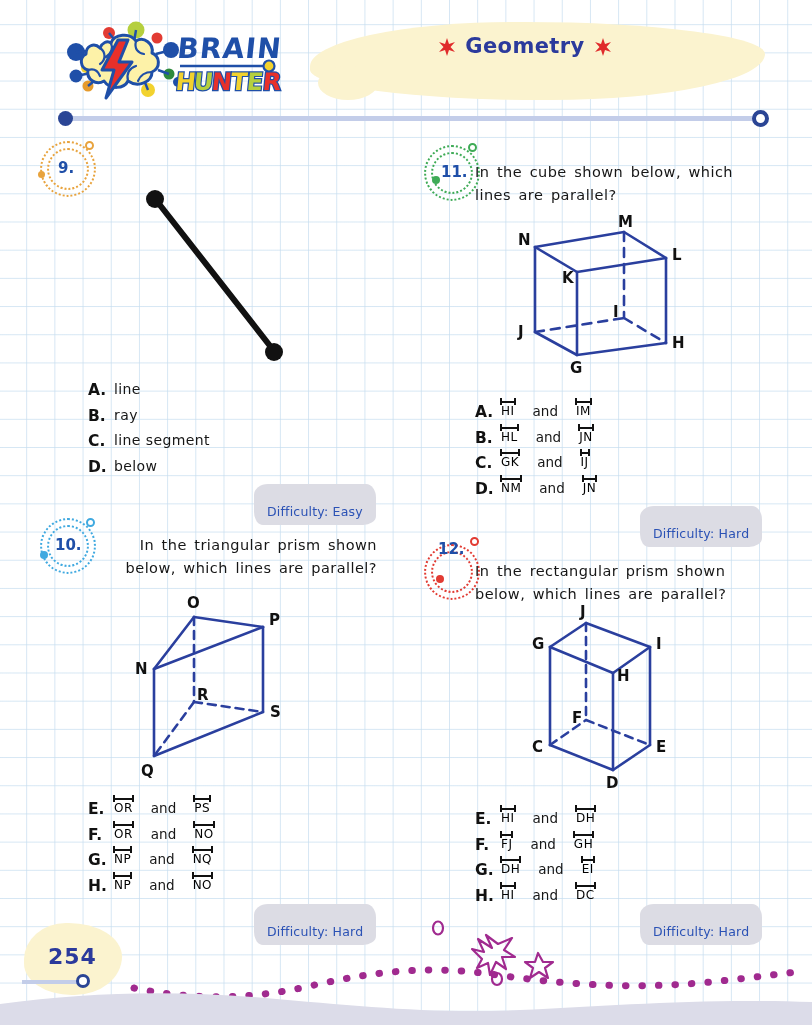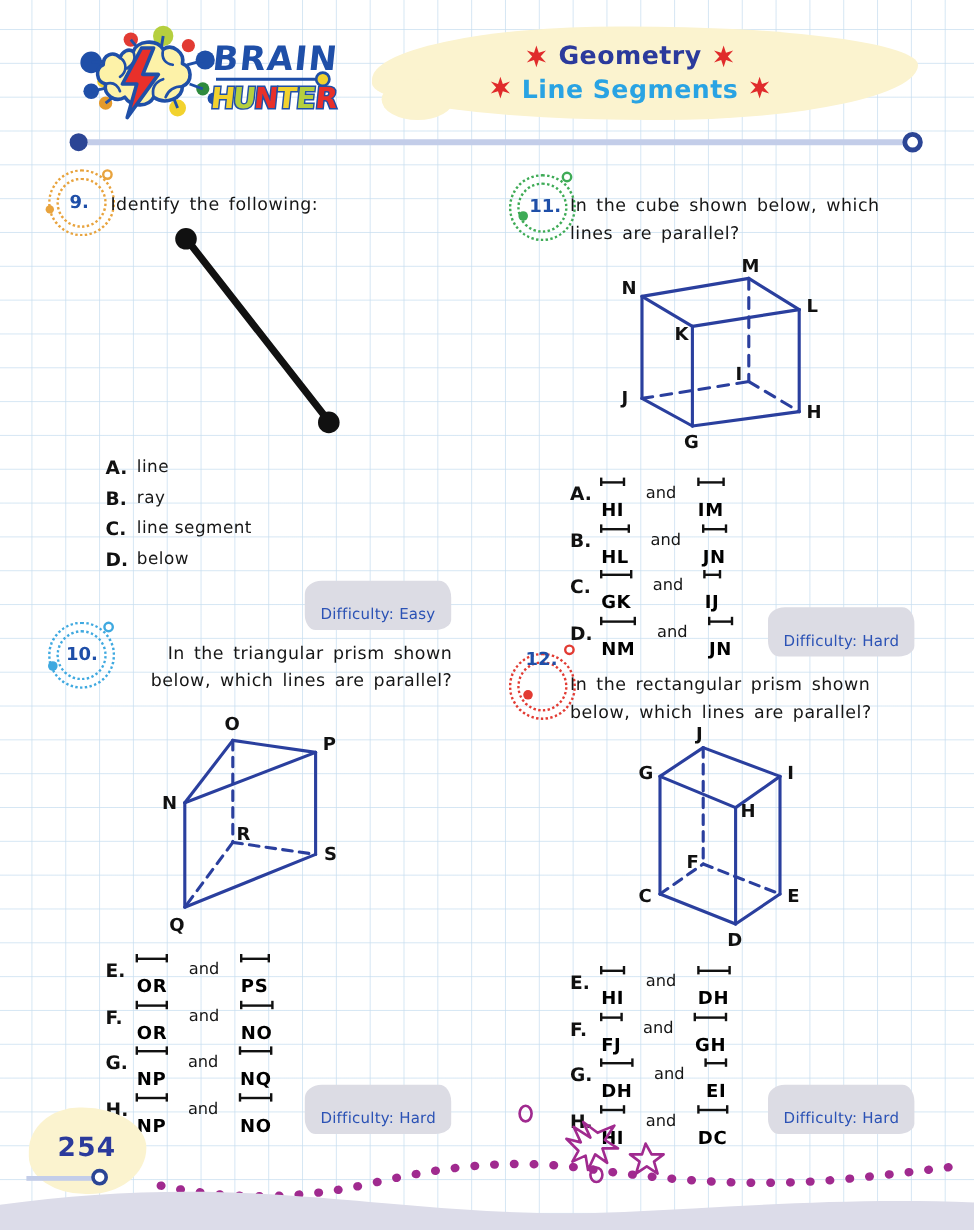"Line Segments" div.t-line { html: <div> <svg> <path></path> </svg> <span>Line Segments</span> <svg> <path></path> </svg> </div> -> none }
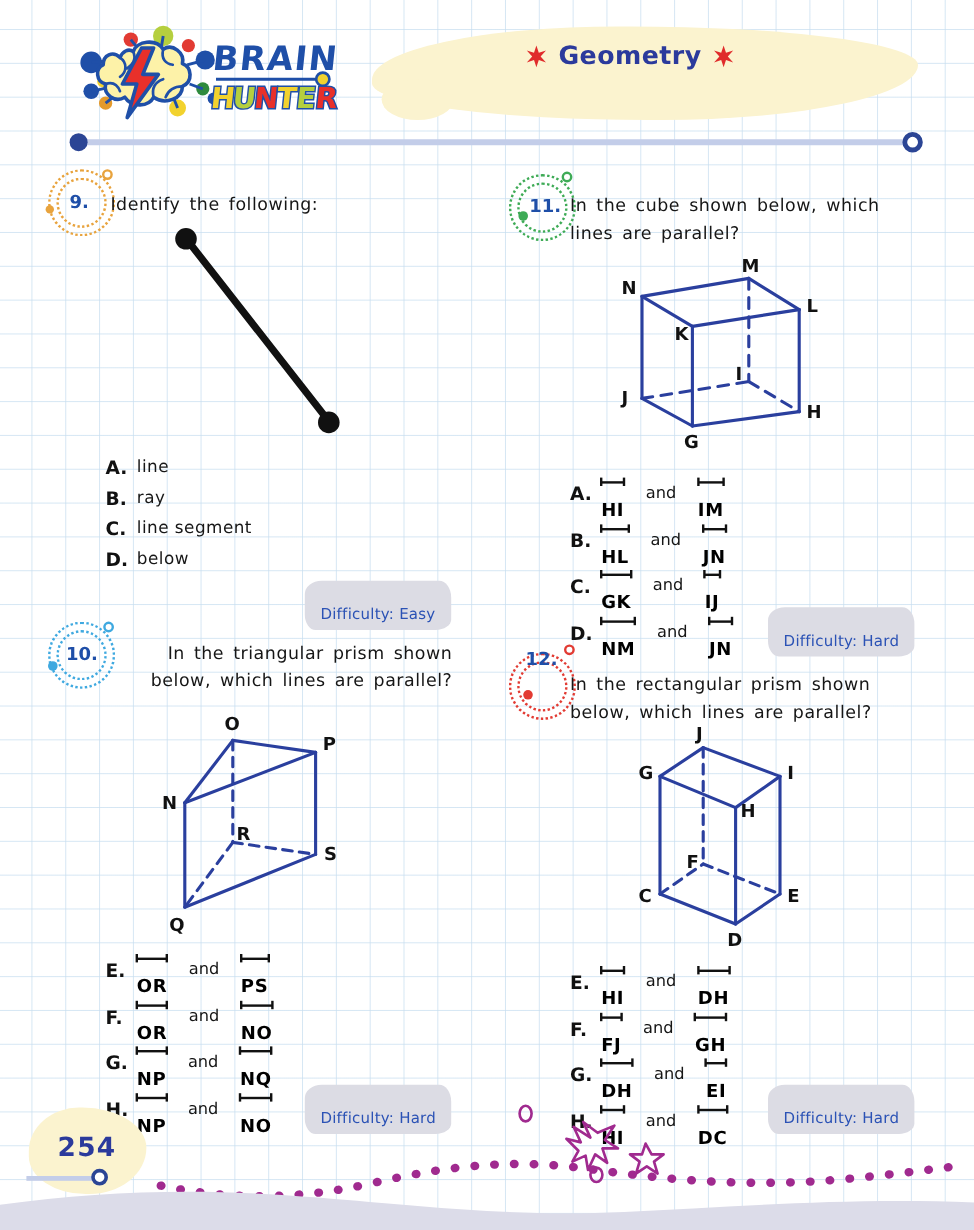"Identify the following:" div.qtext { html: <div>Identify the following:</div> -> none }
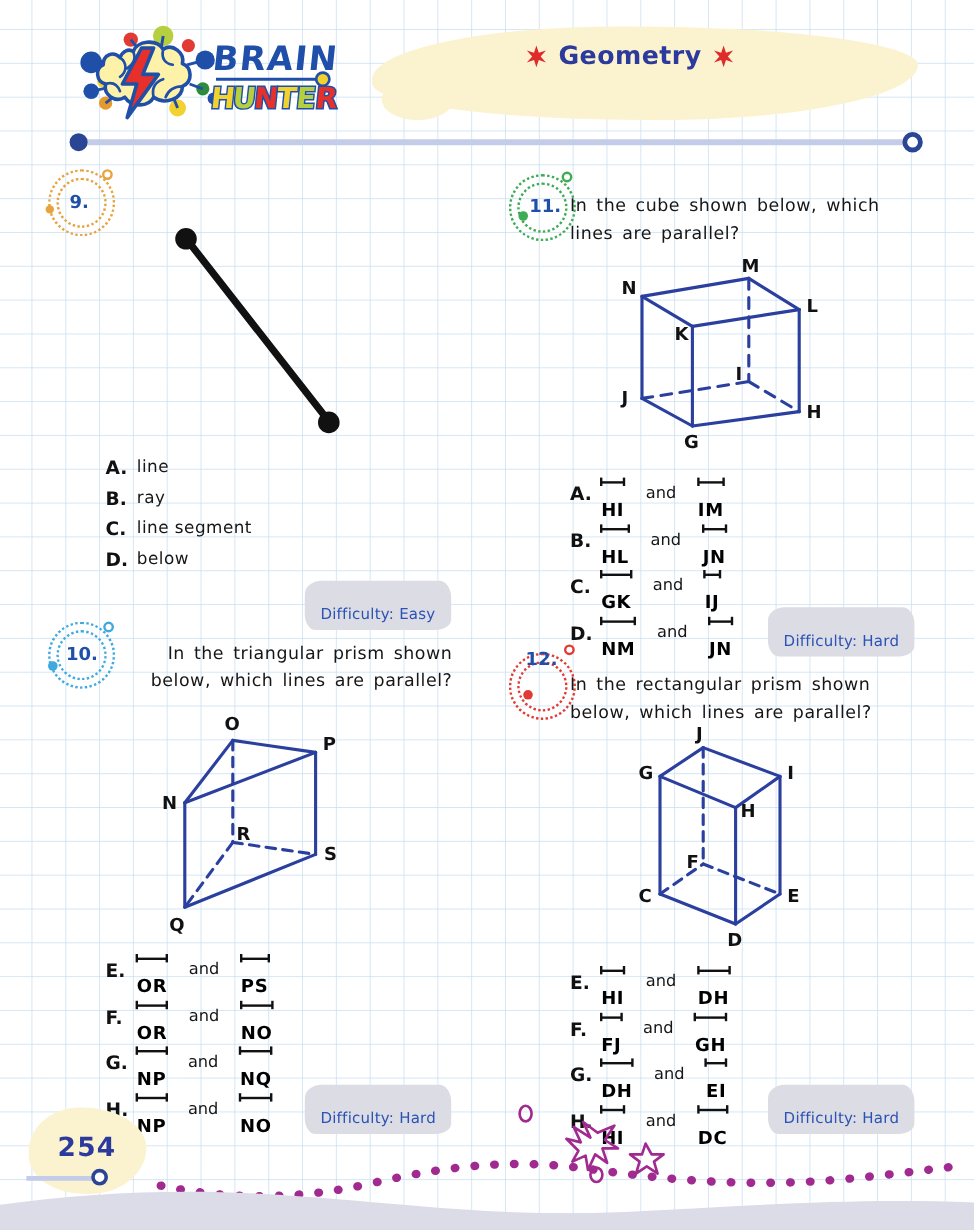"HI" .seg { font-size: 15px -> 12px; font-weight: 700 -> 400; padding-top: 13px -> 1px }
